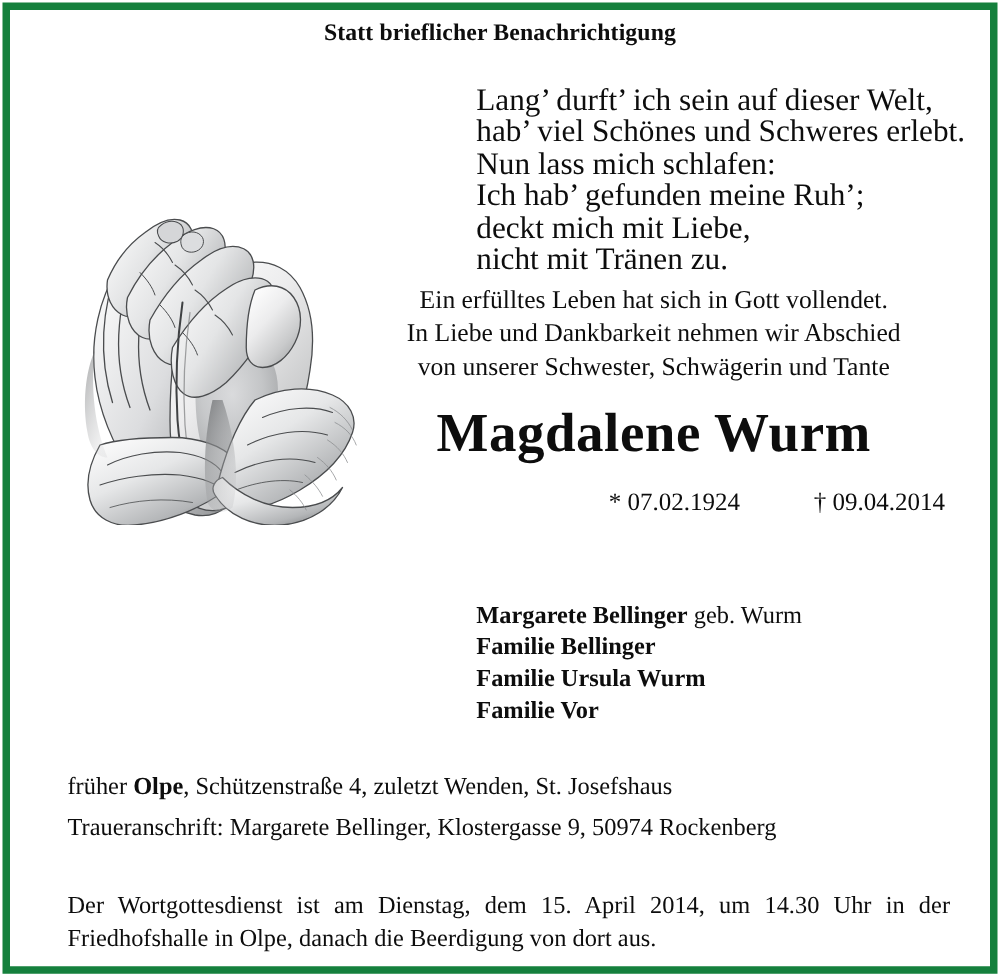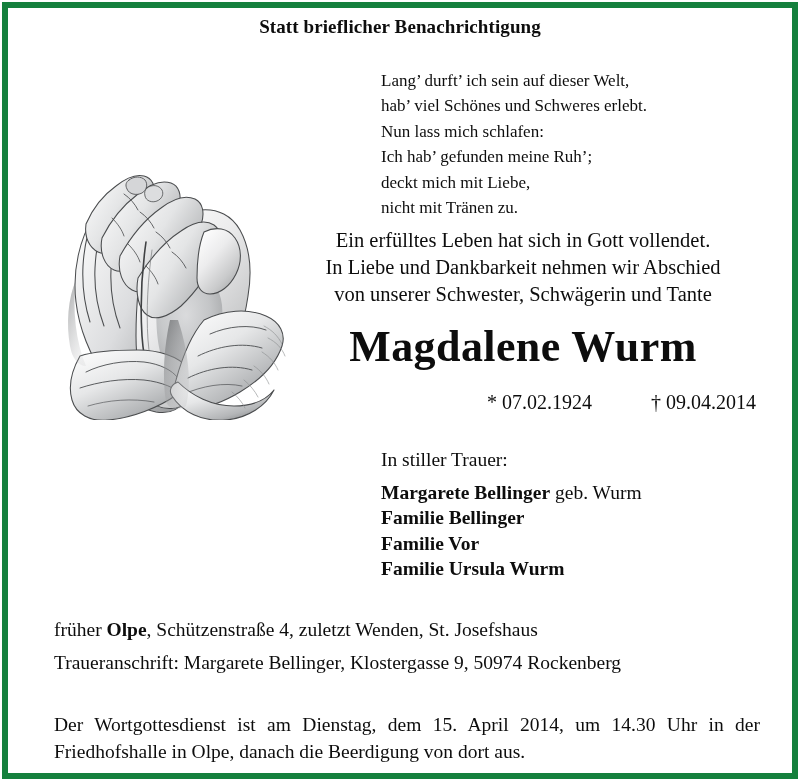"Lang’ durft’ ich sein auf" .poem { font-size: 17px -> 25px }
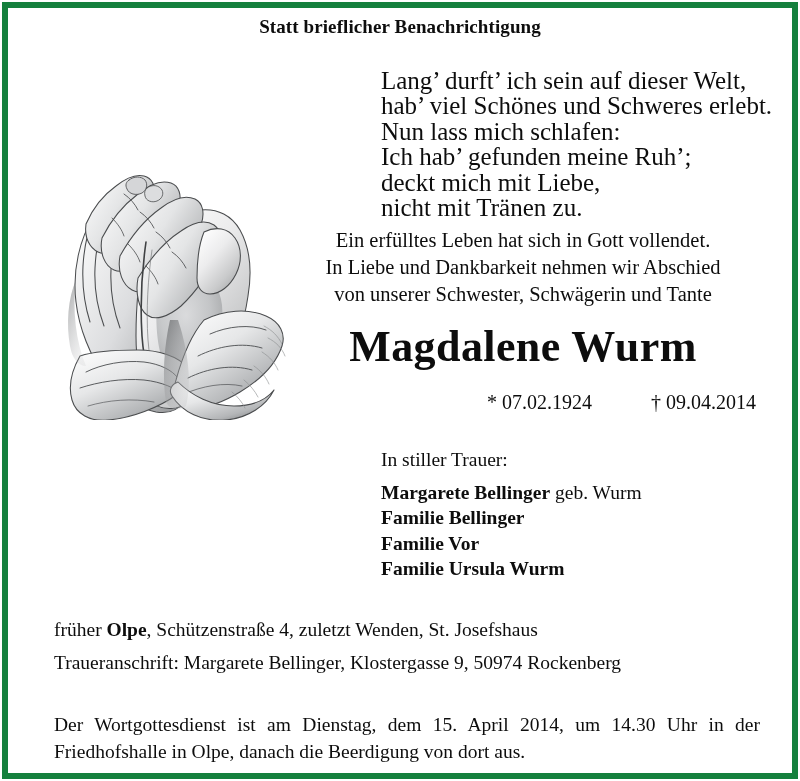"In stiller Trauer:" div.mourn-intro { html: <div>In stiller Trauer:</div> -> none }
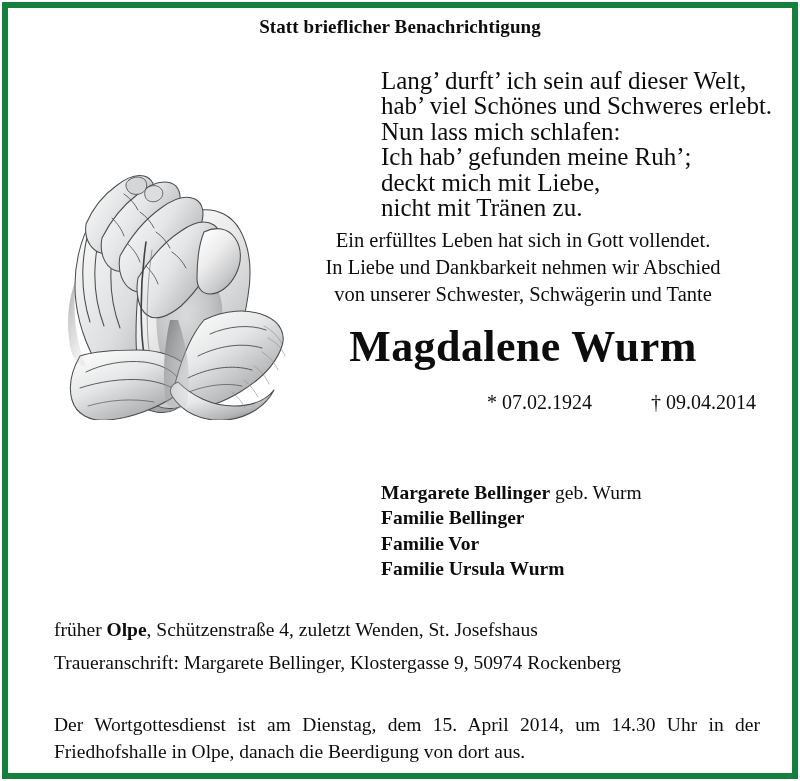"Familie Vor" div.m-line { order: before "Familie Ursula Wurm" -> after "Familie Ursula Wurm" }
